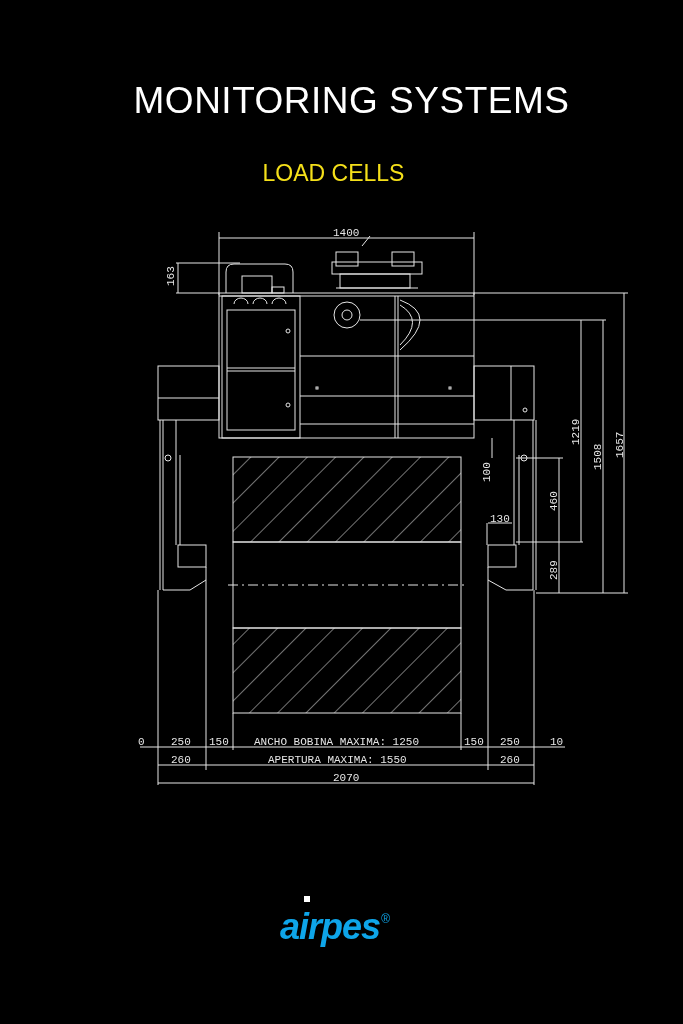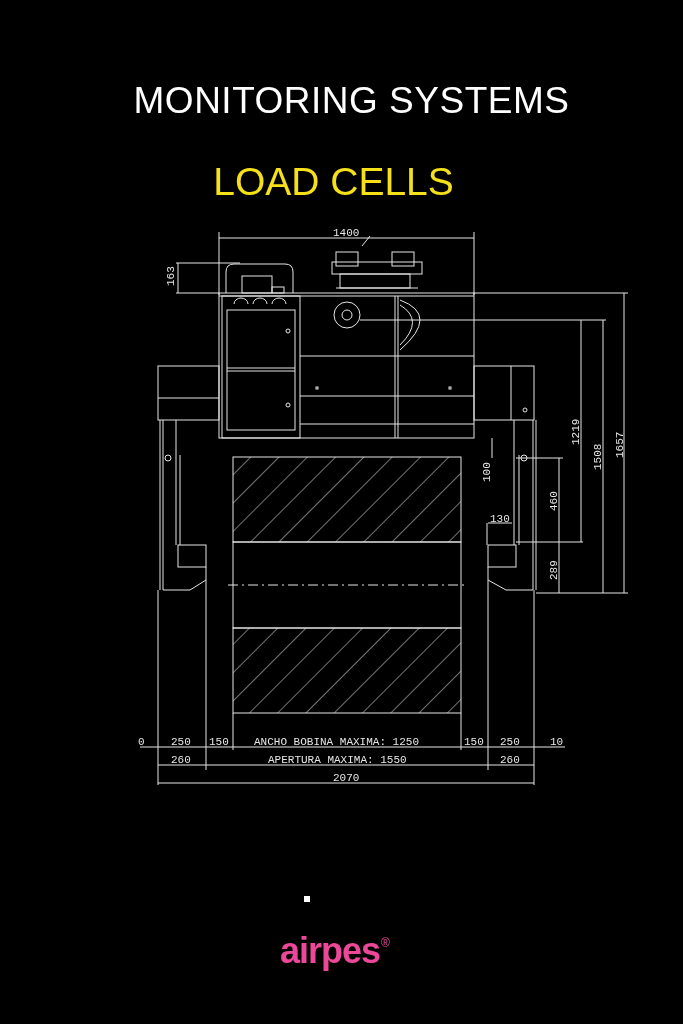"LOAD CELLS" .subtitle { font-size: 39px -> 23px }
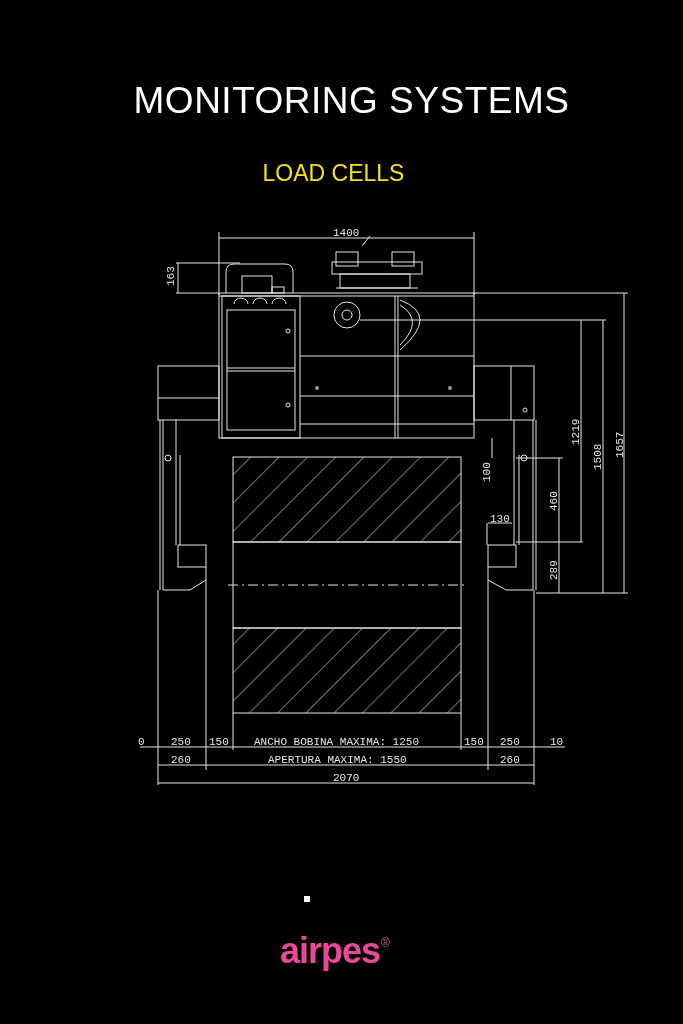"airpes®" .logo { color: #ec4899 -> #0ea5e9; font-style: none -> italic; top: 930px -> 906px }
